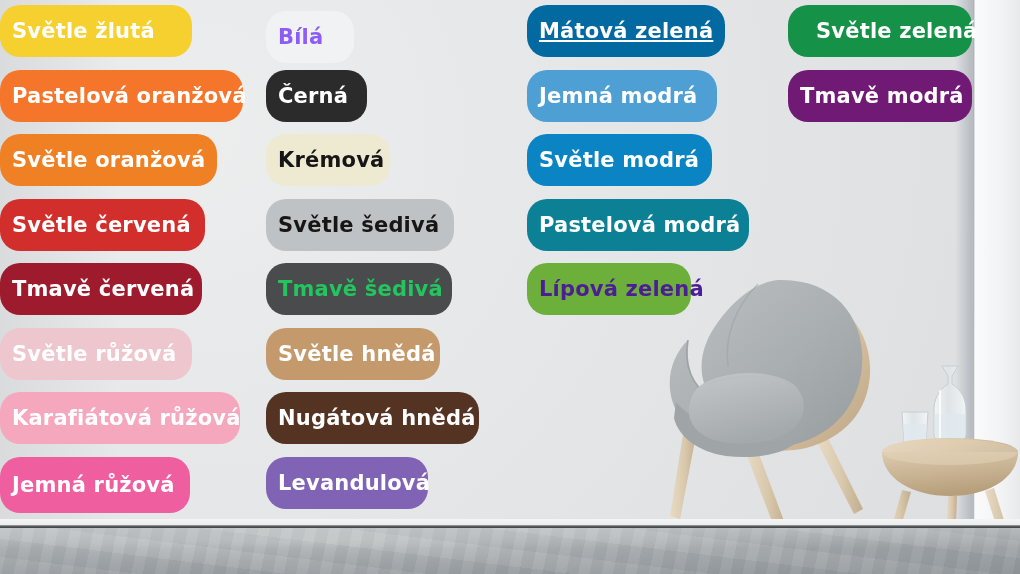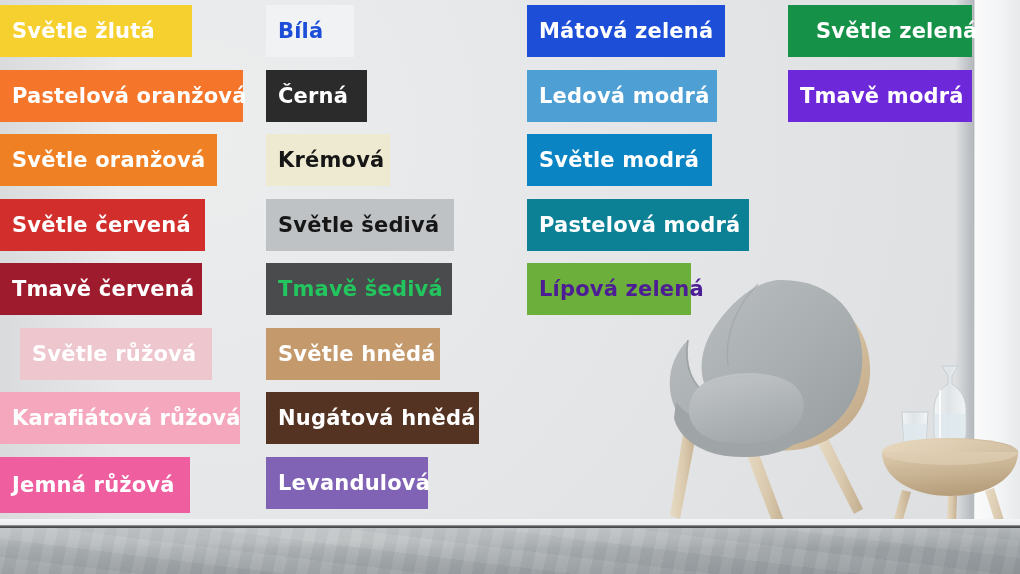"Světle žlutá" .label { border-radius: none -> 20px }
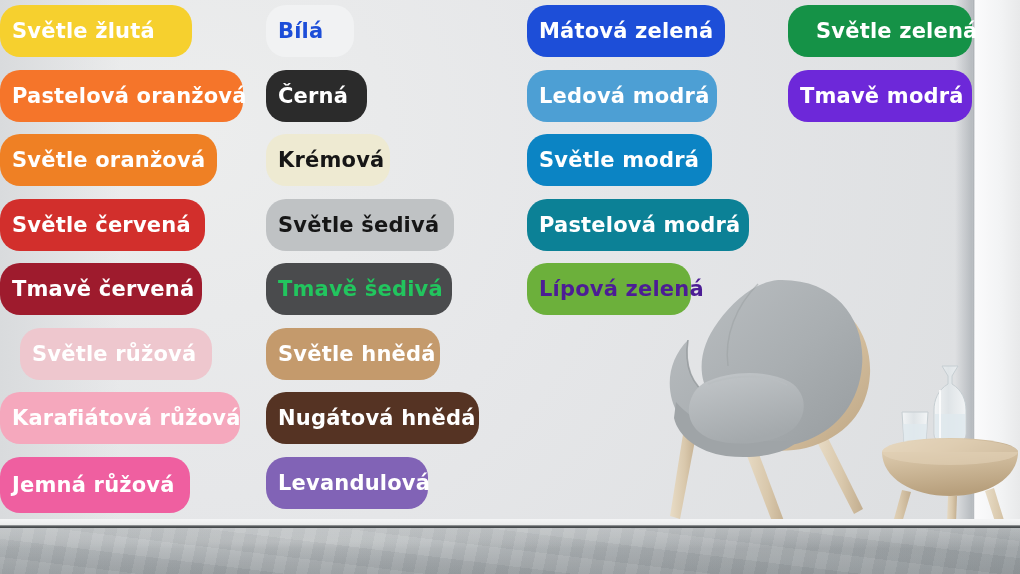"Bílá" div.label { color: #1d4ed8 -> #8b5cf6; top: 5px -> 11px }
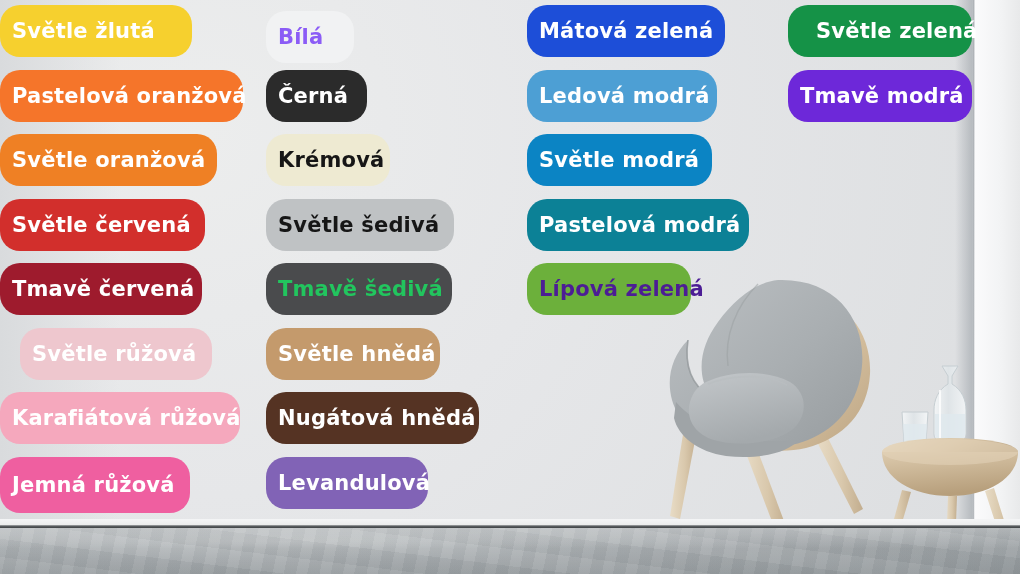"Mátová zelená" div.label { background: #1d4ed8 -> #0369a1; text-decoration: none -> underline }
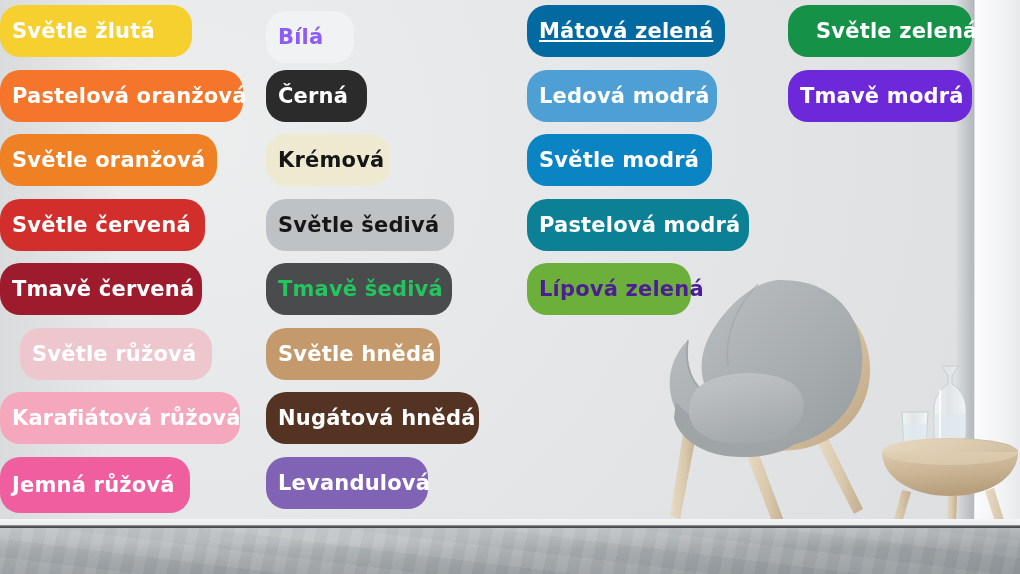"Ledová modrá" div.label { text: Ledová -> Jemná }
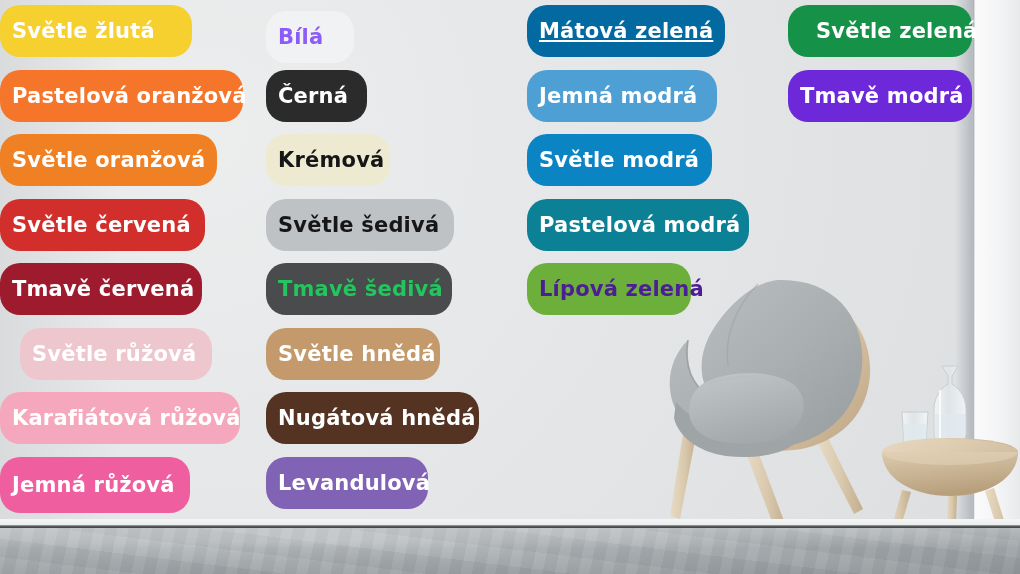"Tmavě modrá" div.label { background: #6d28d9 -> #701a75 }
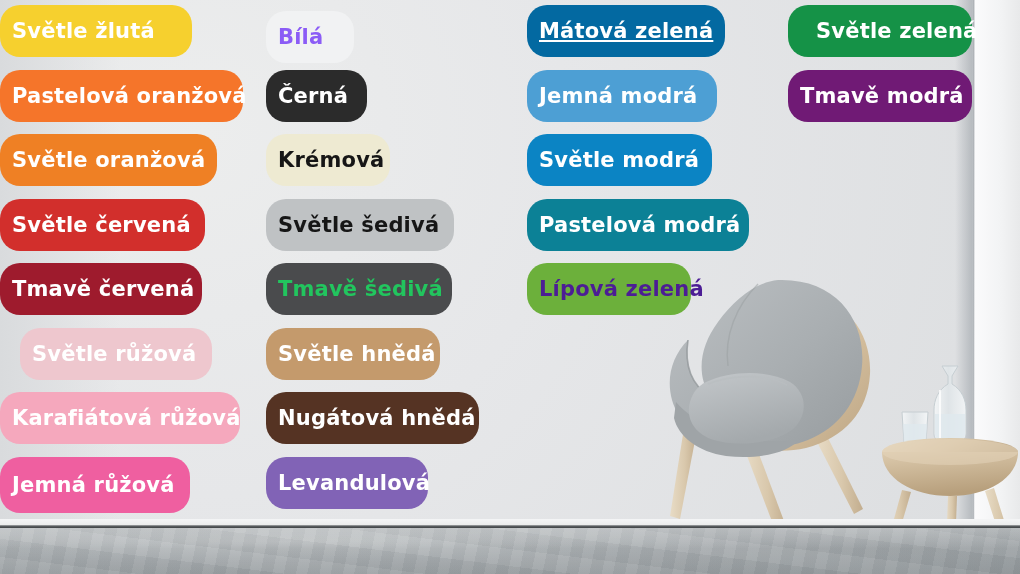"Světle růžová" div.label { margin-left: 20px -> none }
